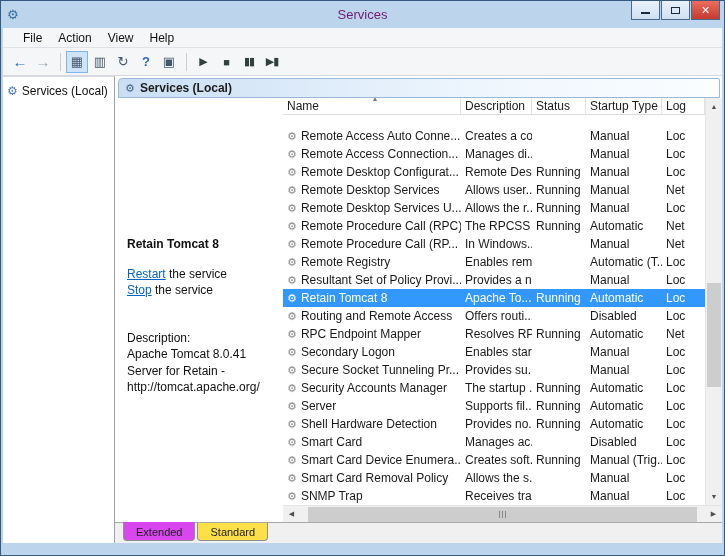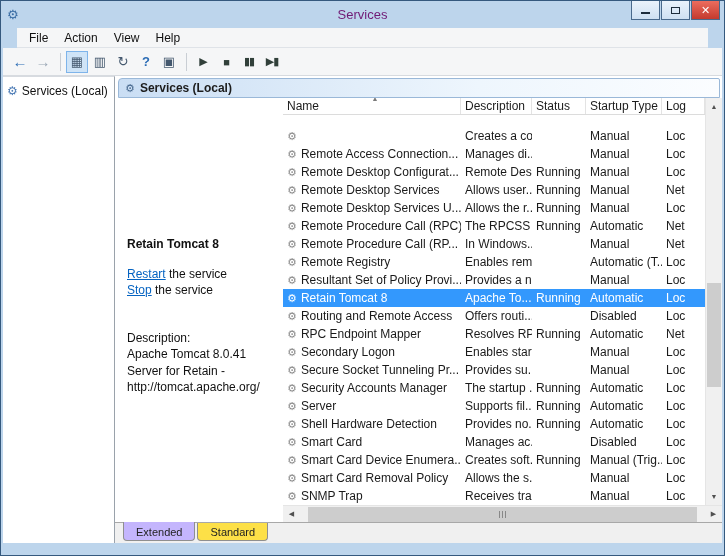"File" .menubar { margin: 0 16px -> 0 2px; padding-left: 4px -> 12px }
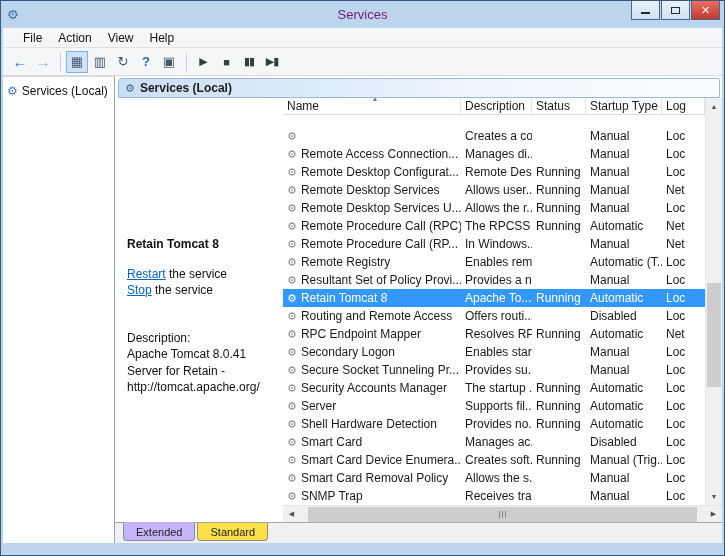"Remote Access Auto Conne..." span { html: none -> <span>Remote Access Auto Conne...</span> }
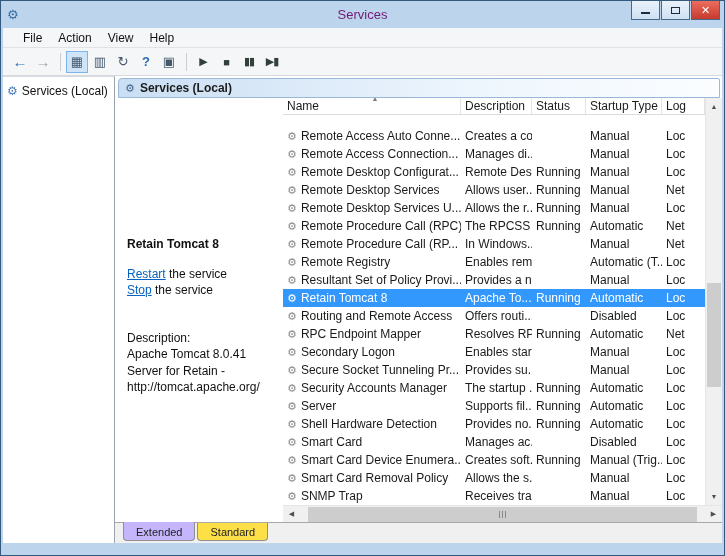"Extended" .tab.active { background: #c4b5fd -> #d946ef }
